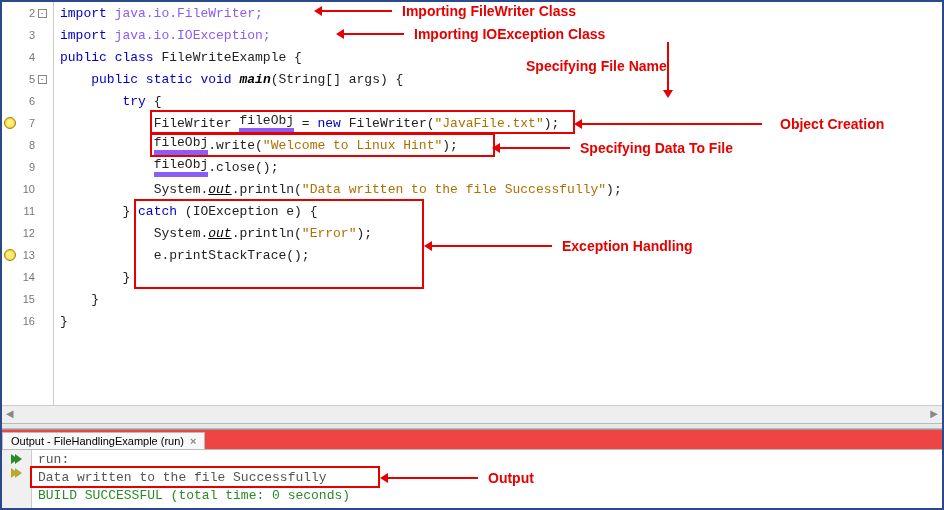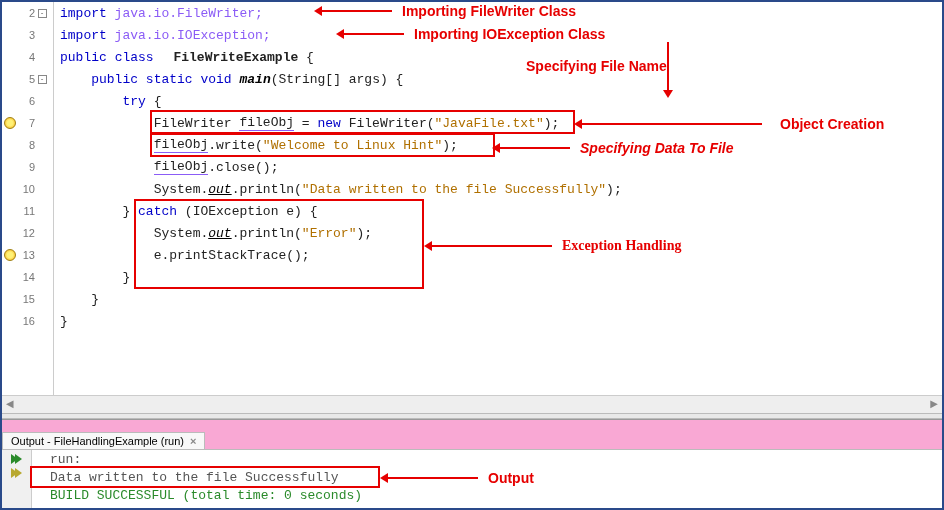"FileWriteExample" .cls { font-weight: bold -> normal; margin-left: 12px -> none }
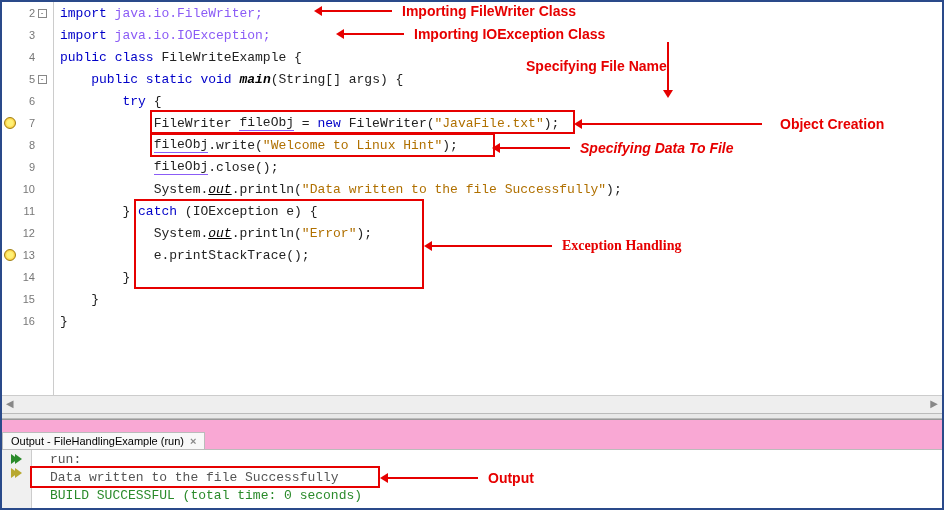"fileObj" .hl-var { border-bottom: 1px solid #8b5cf6 -> 5px solid #8b5cf6 }
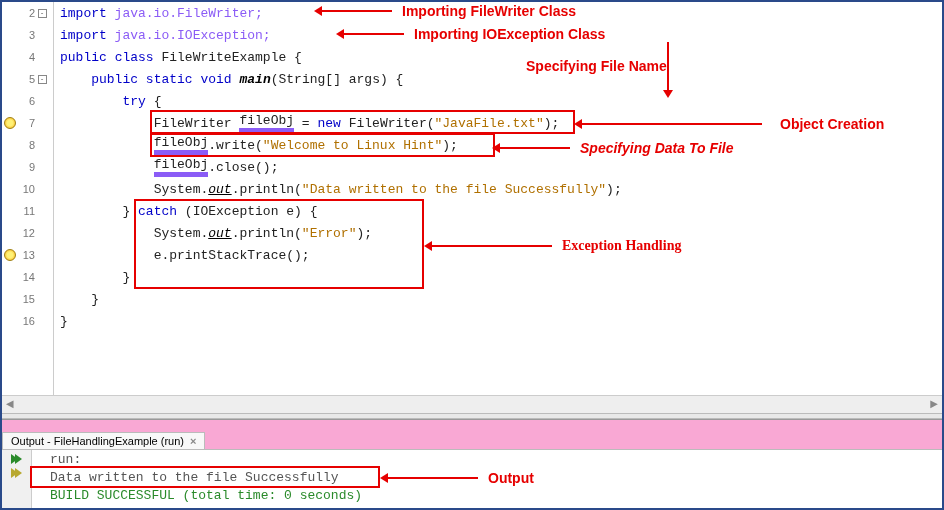"Specifying Data To File" span { font-style: italic -> none }
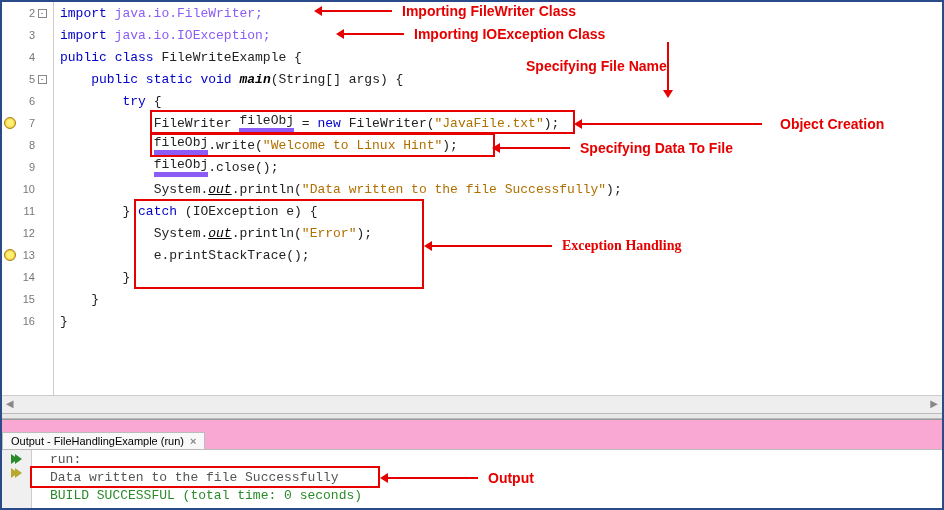"Exception Handling" div.arrow-ann { font-family: Liberation Serif, serif -> none }
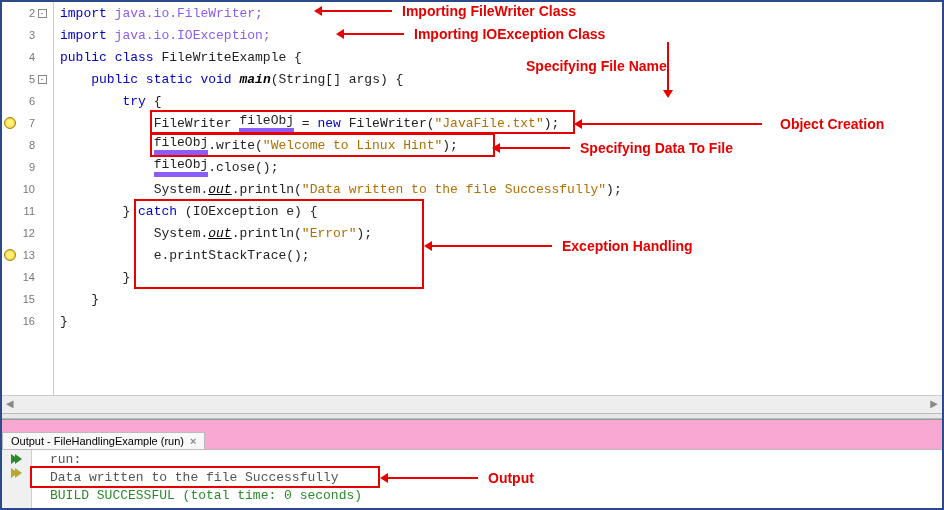"Output - FileHandlingExample (run)" .tabbar { background: #f9a8d4 -> #ef4444; height: 30px -> 20px }
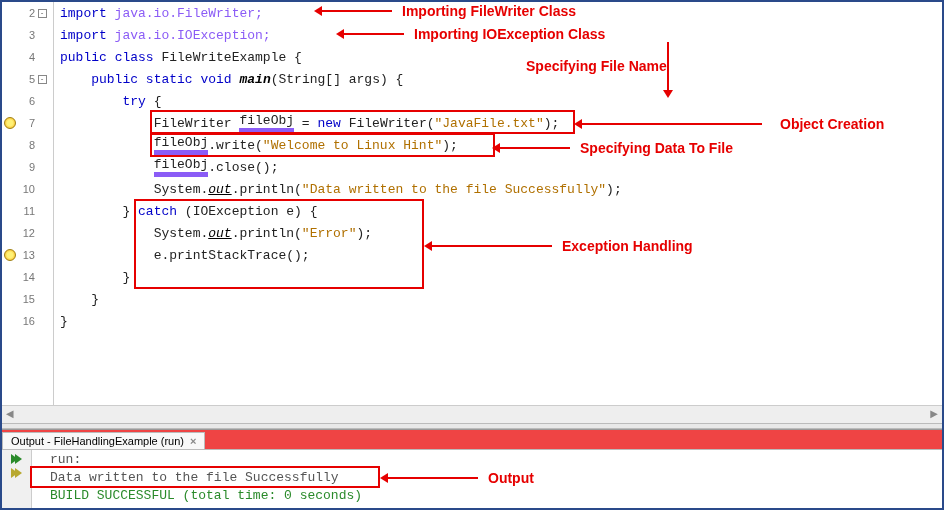"run:" .out-line { margin-left: 12px -> none }
